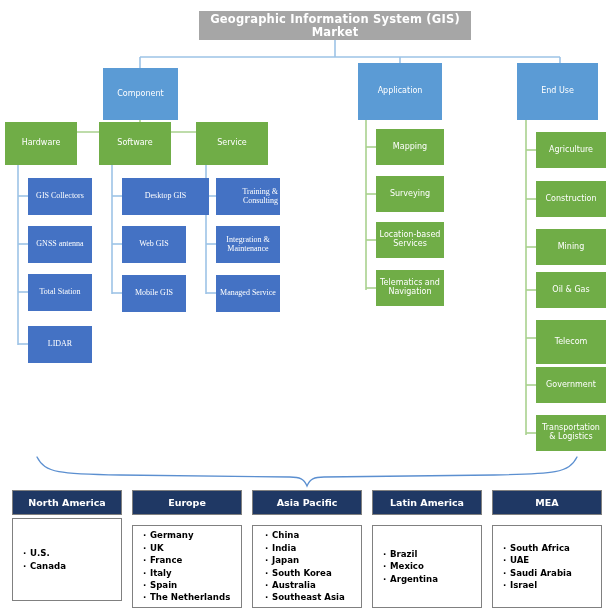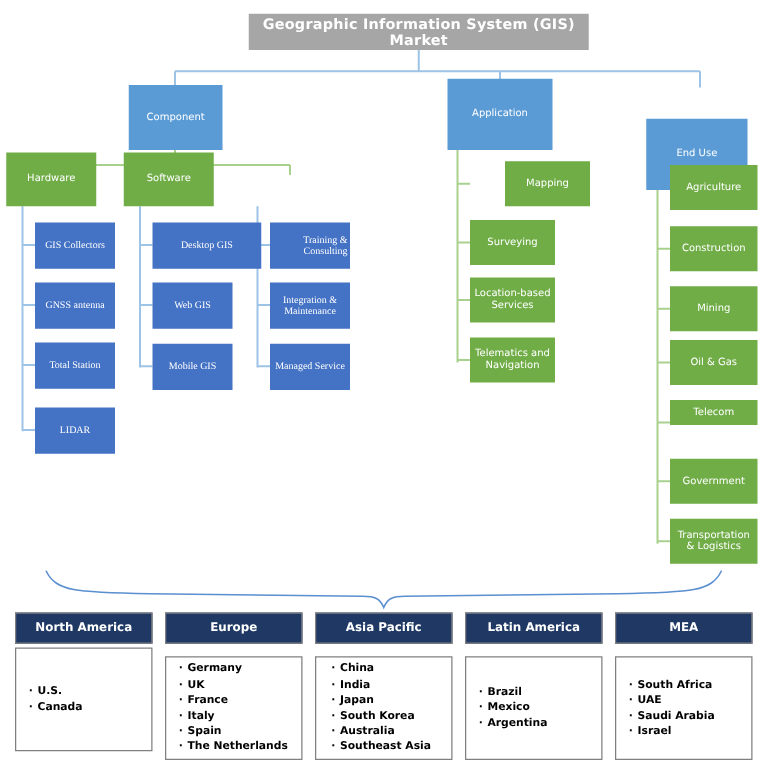"End Use" div.node { margin-top: 32px -> none }
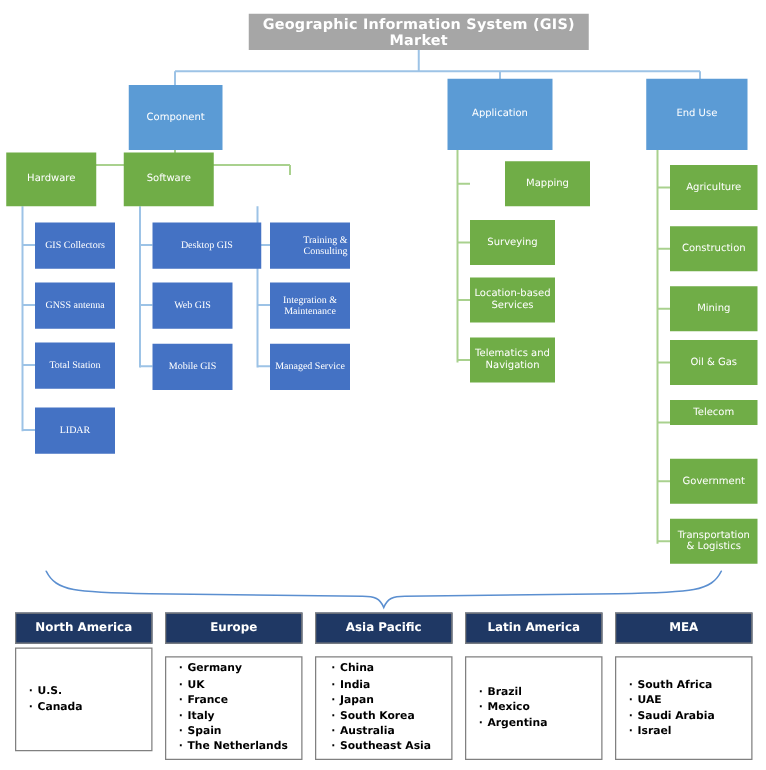"Service" div.node { html: none -> <div>Service</div> }
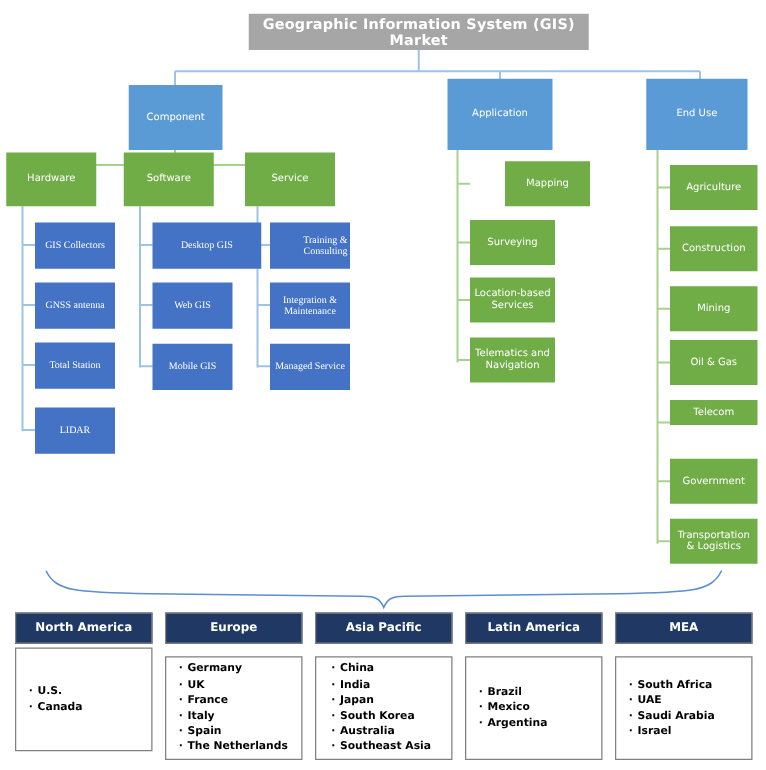"Mapping" div.node { margin-left: 28px -> none }
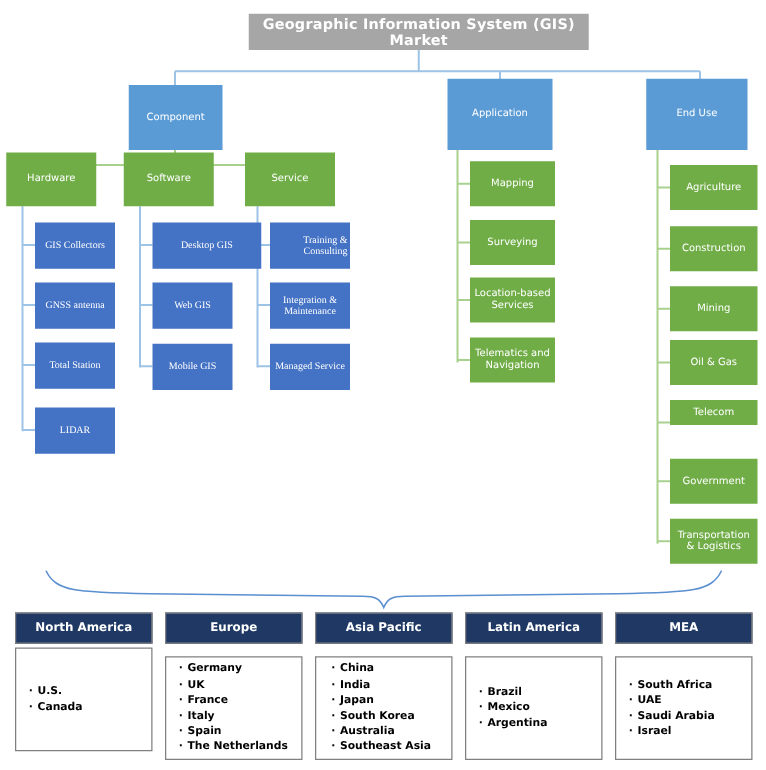"Telecom" div.node { height: 20px -> 44px }
